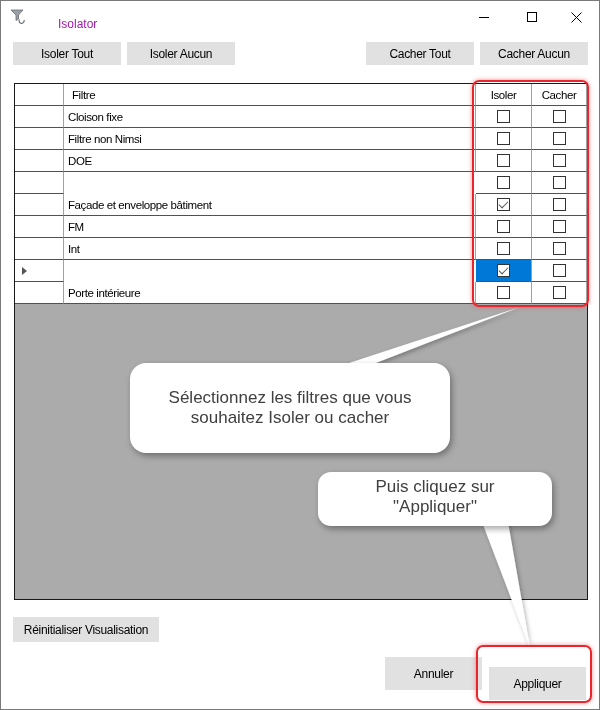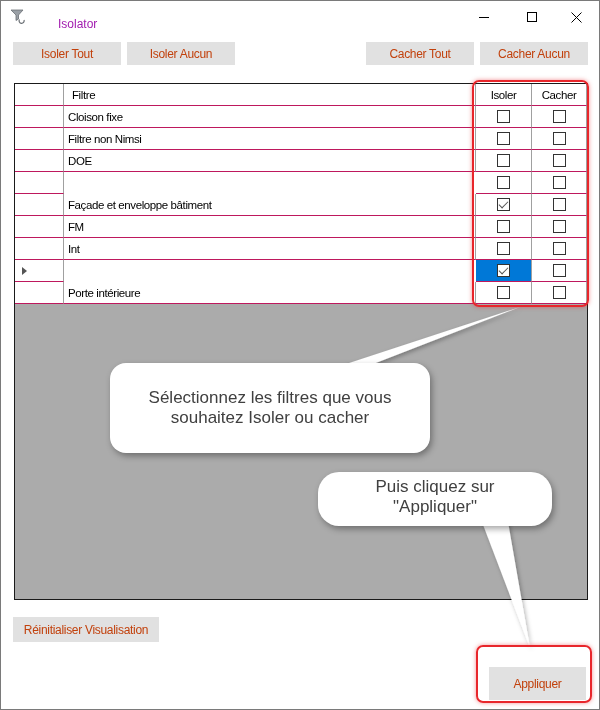"Isoler Tout" .btn { color: #c2410c -> #000000 }
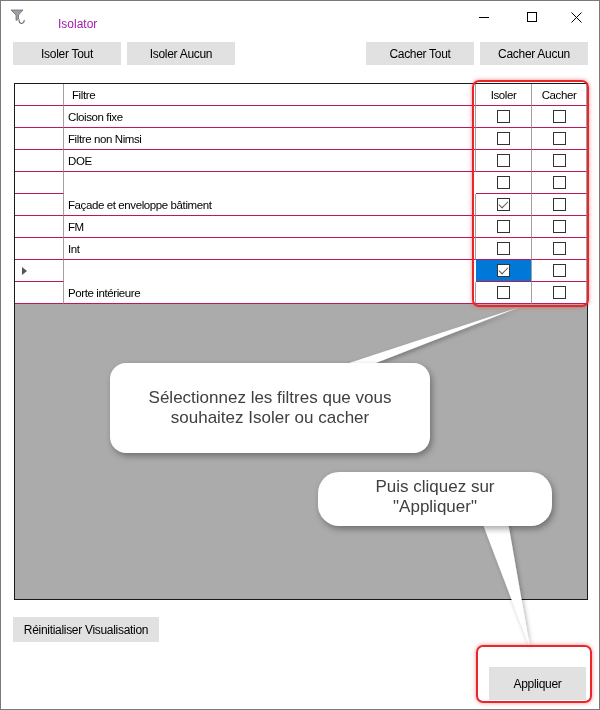"Sélectionnez les filtres que vous" div.callout { left: 110px -> 130px }
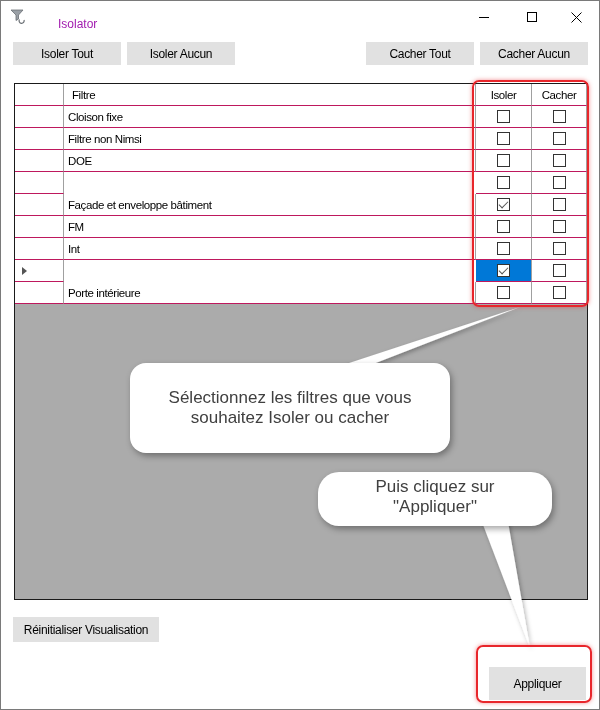"Puis cliquez sur" div.callout { border-radius: 21px -> 13px }
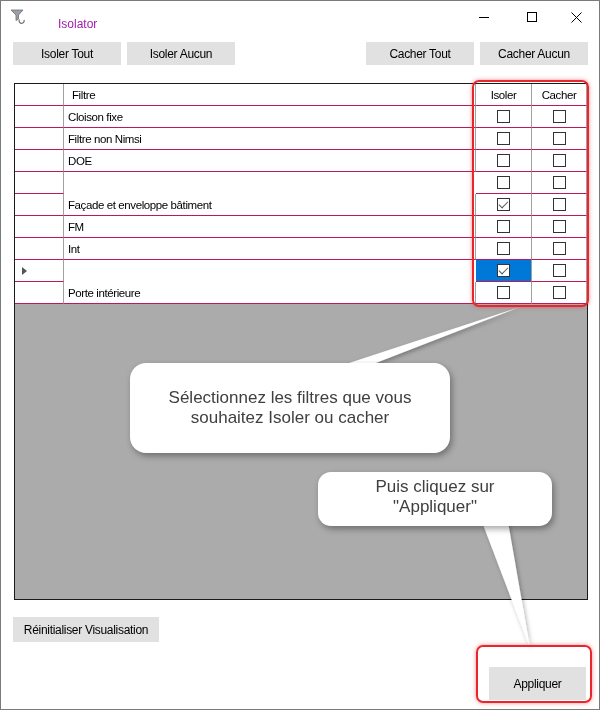"Annuler" div.btn { html: none -> <div>Annuler</div> }
